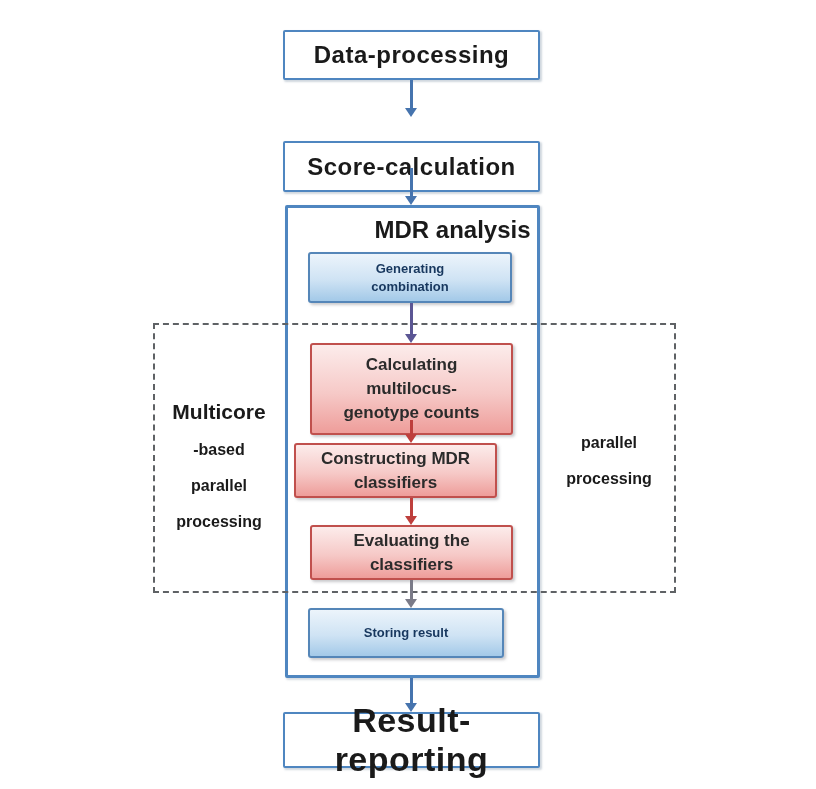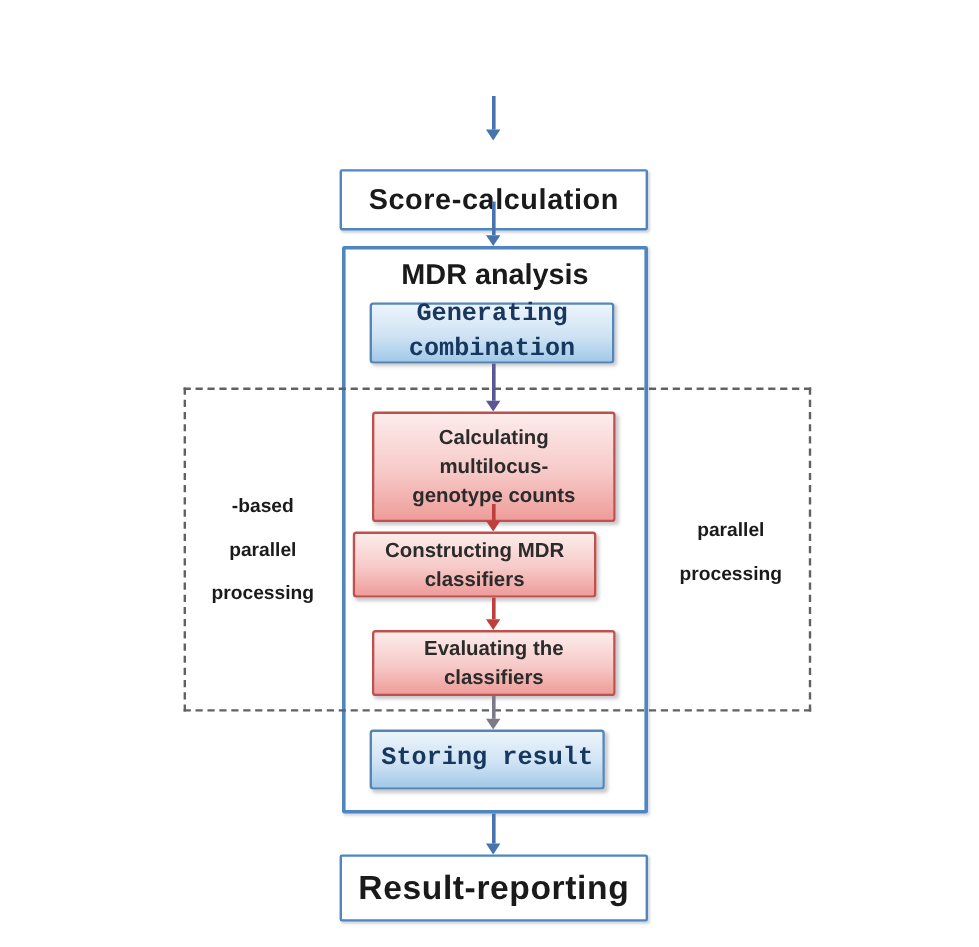"Data-processing" div.node { html: none -> <div>Data-processing</div> }
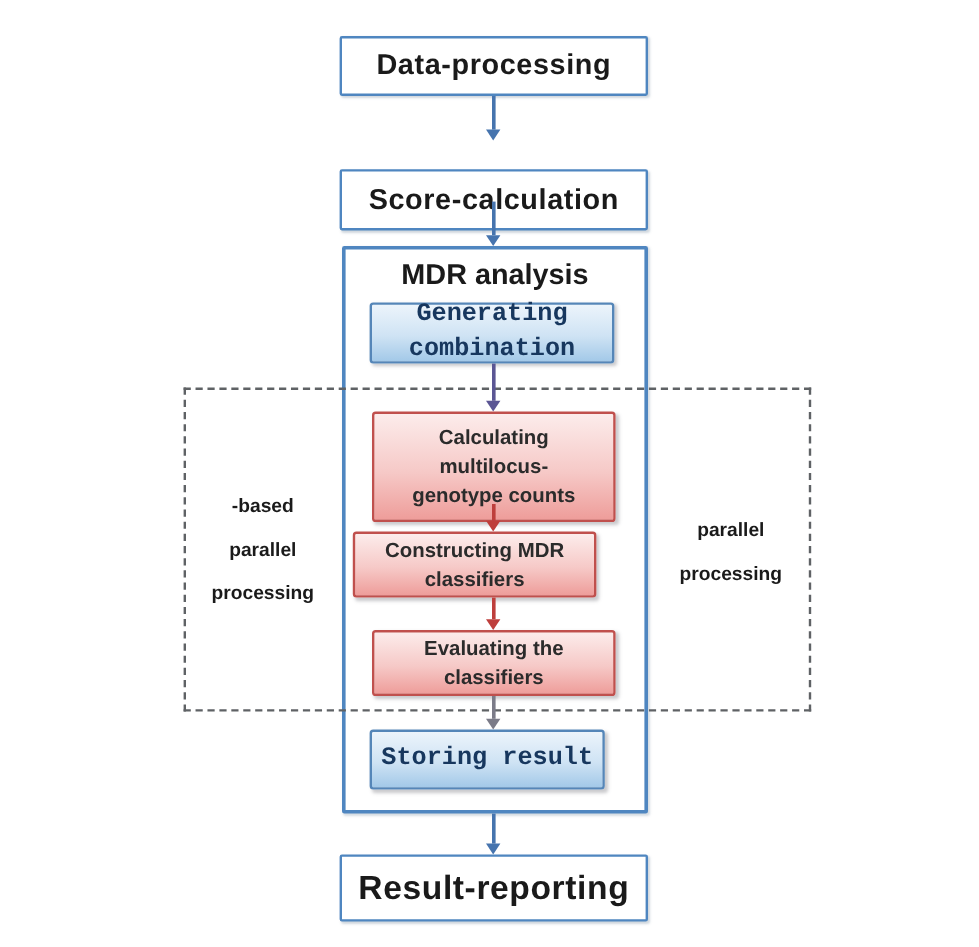"MDR analysis" .mdr-title { padding-left: none -> 40px }
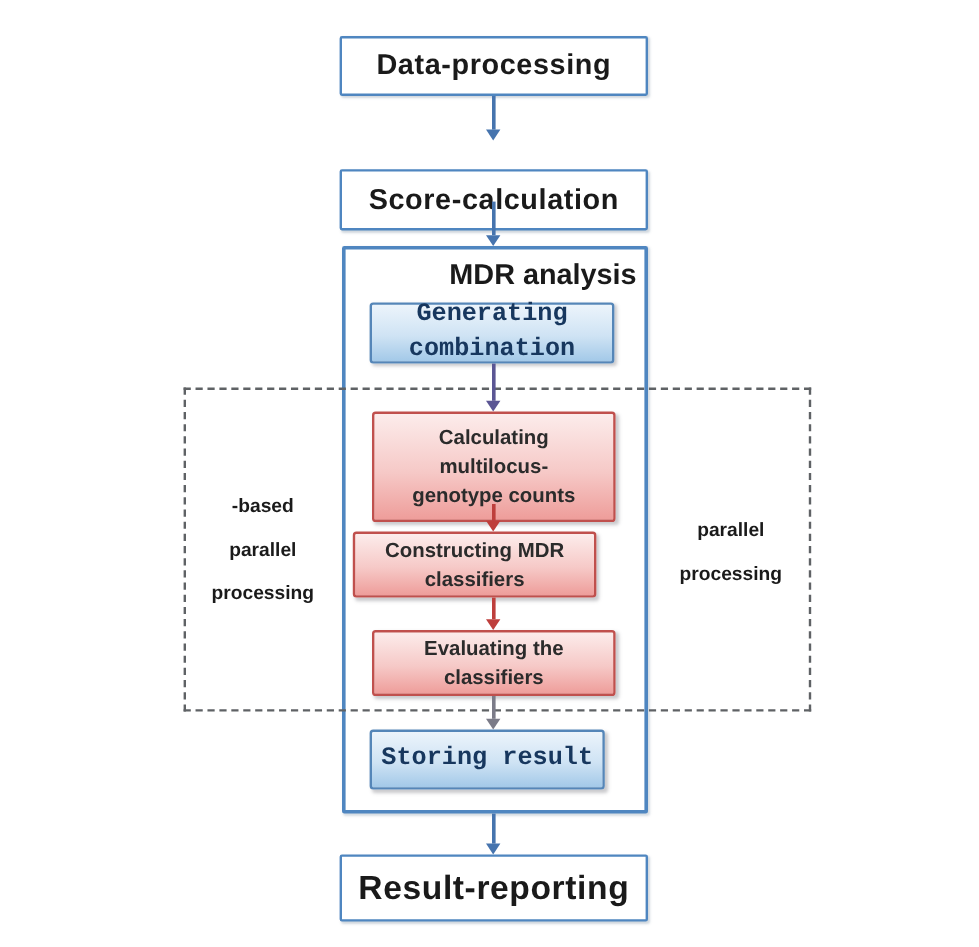"Generating" .bluebox { font-family: Liberation Mono, monospace -> none; font-size: 21px -> 13px }
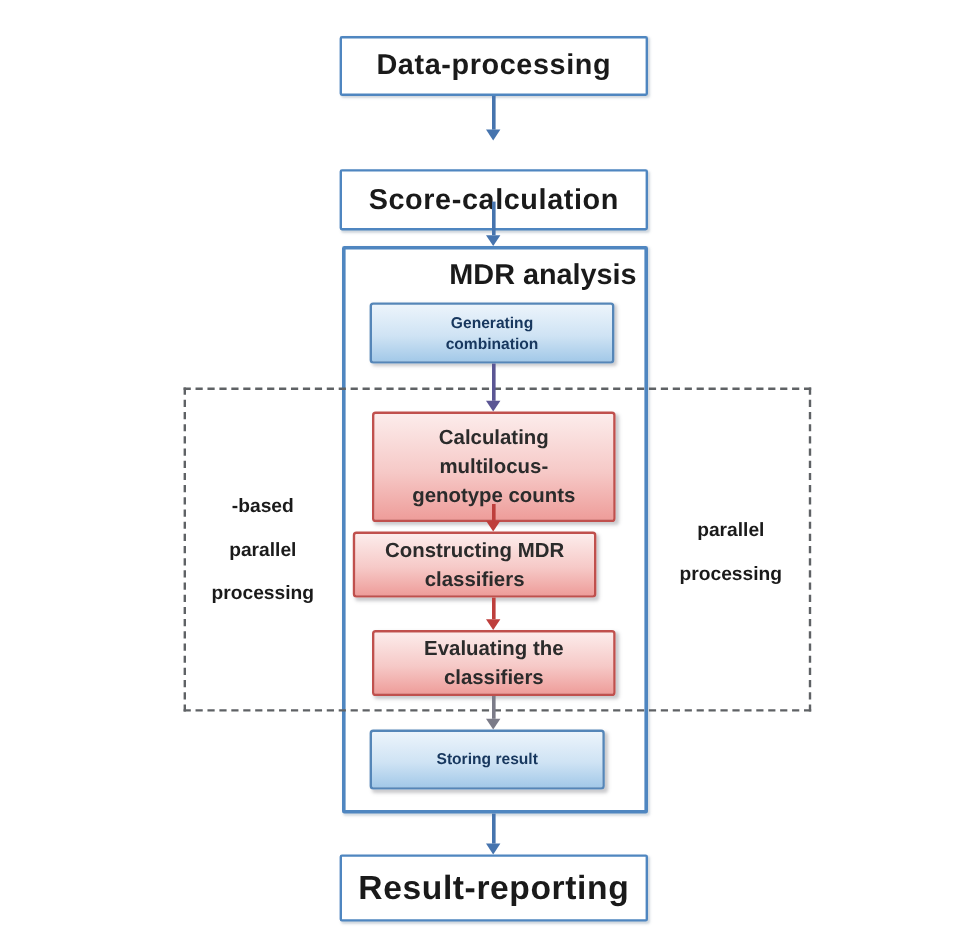"Multicore" div.big { html: none -> <div>Multicore</div> }
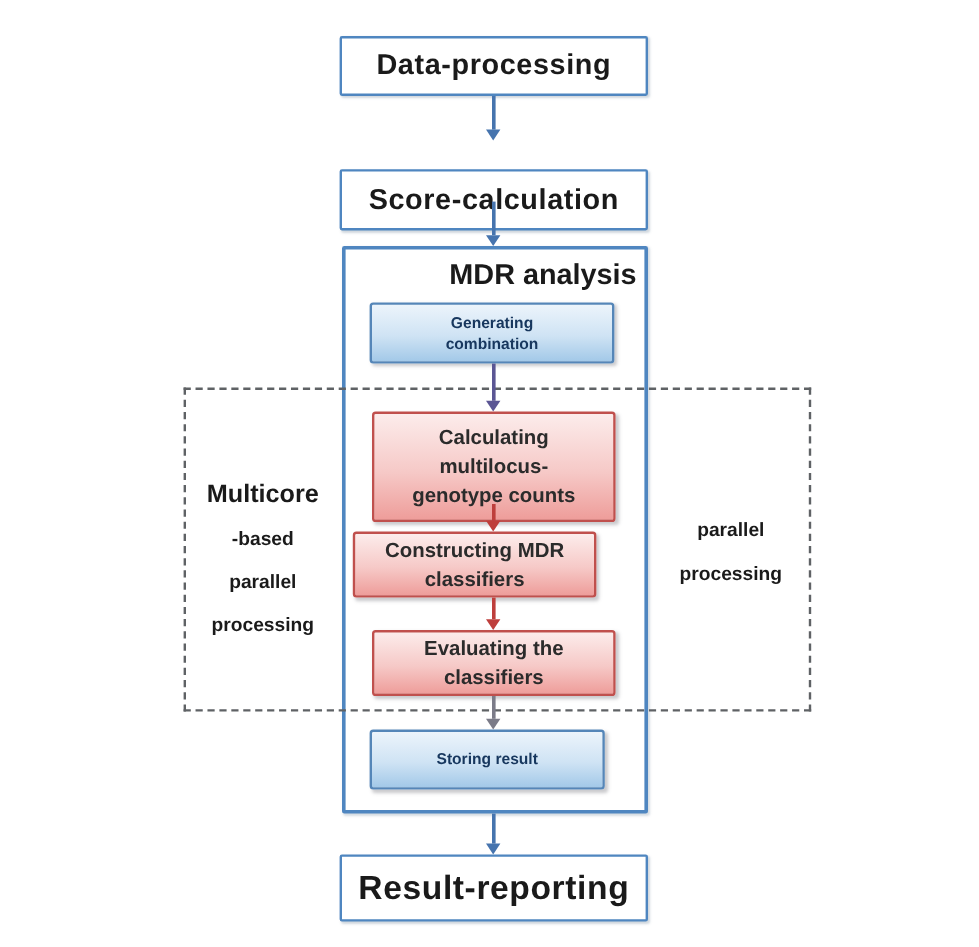"Result-reporting" div.node { font-size: 28px -> 34px }
